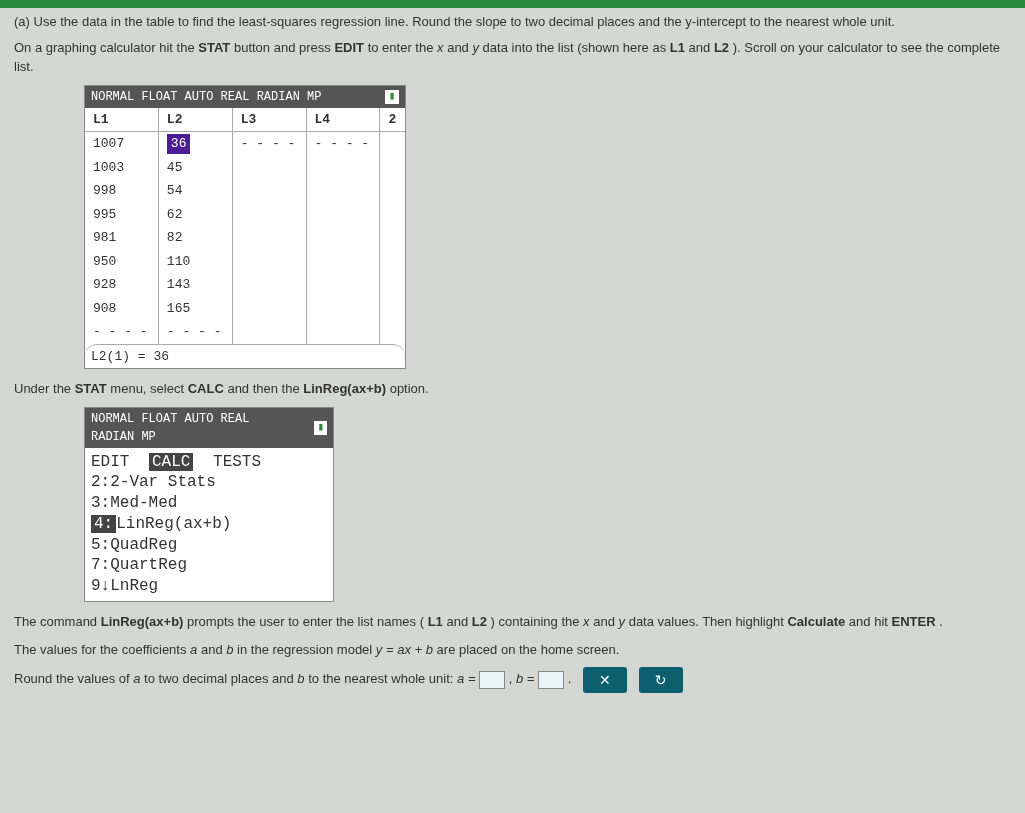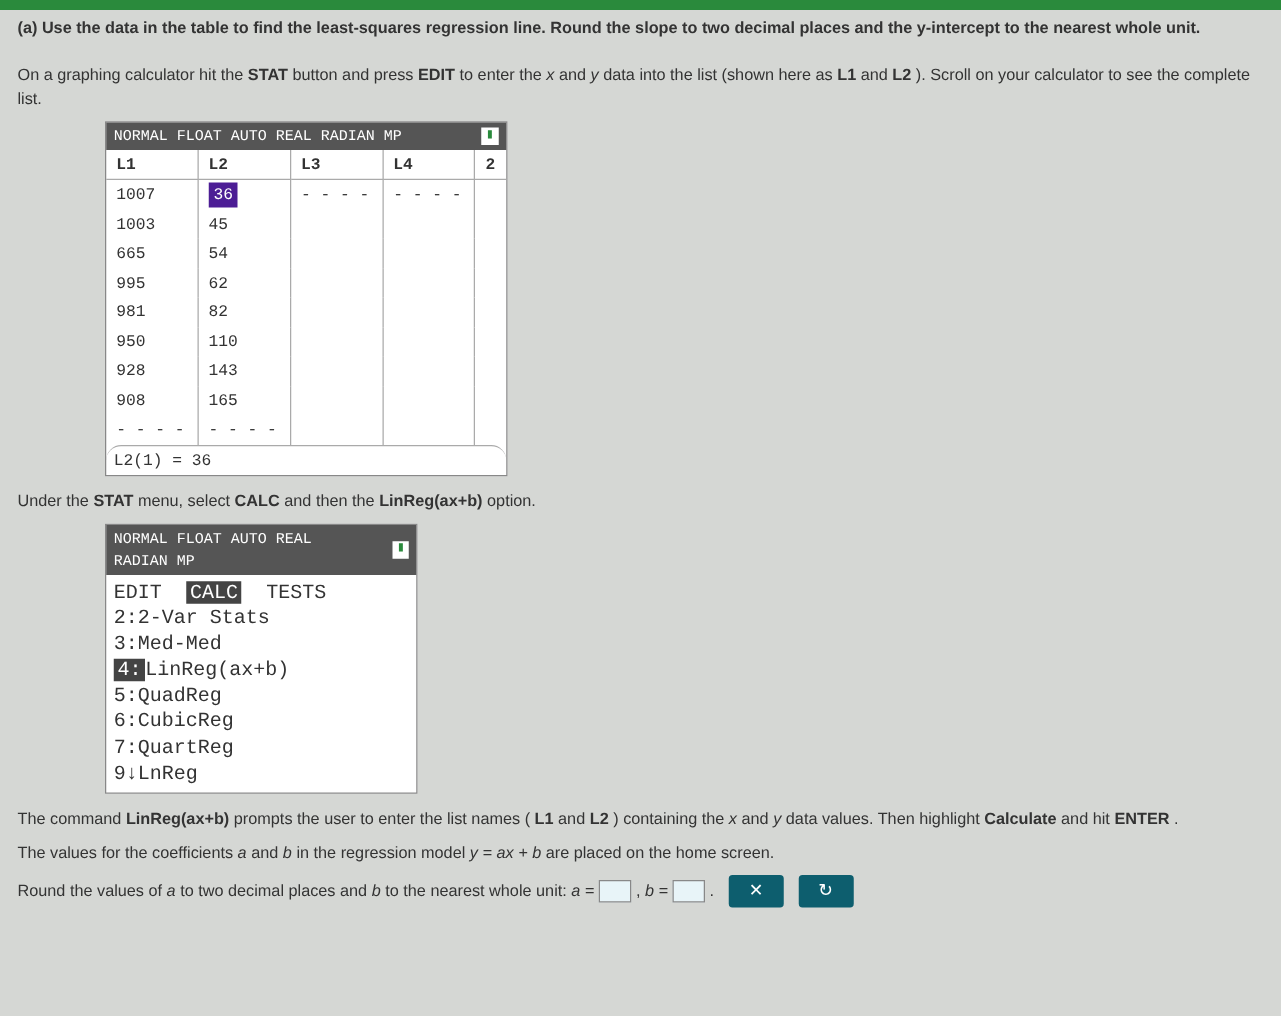"(a) Use the data in" .q-part { font-weight: bold -> none; margin-bottom: 18px -> 6px }
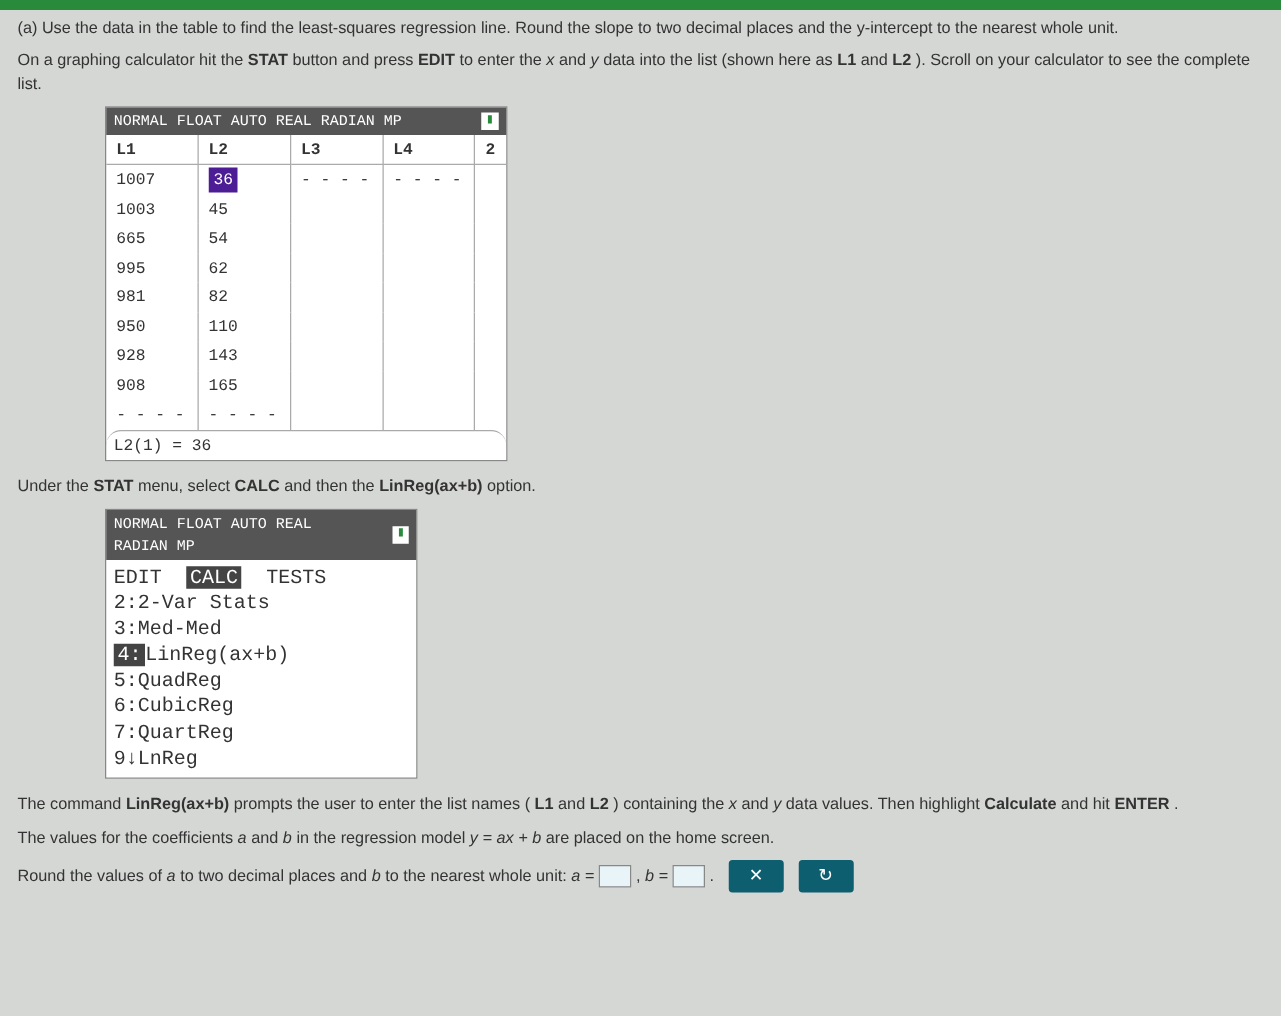"665" td { text: 665 -> 998 }
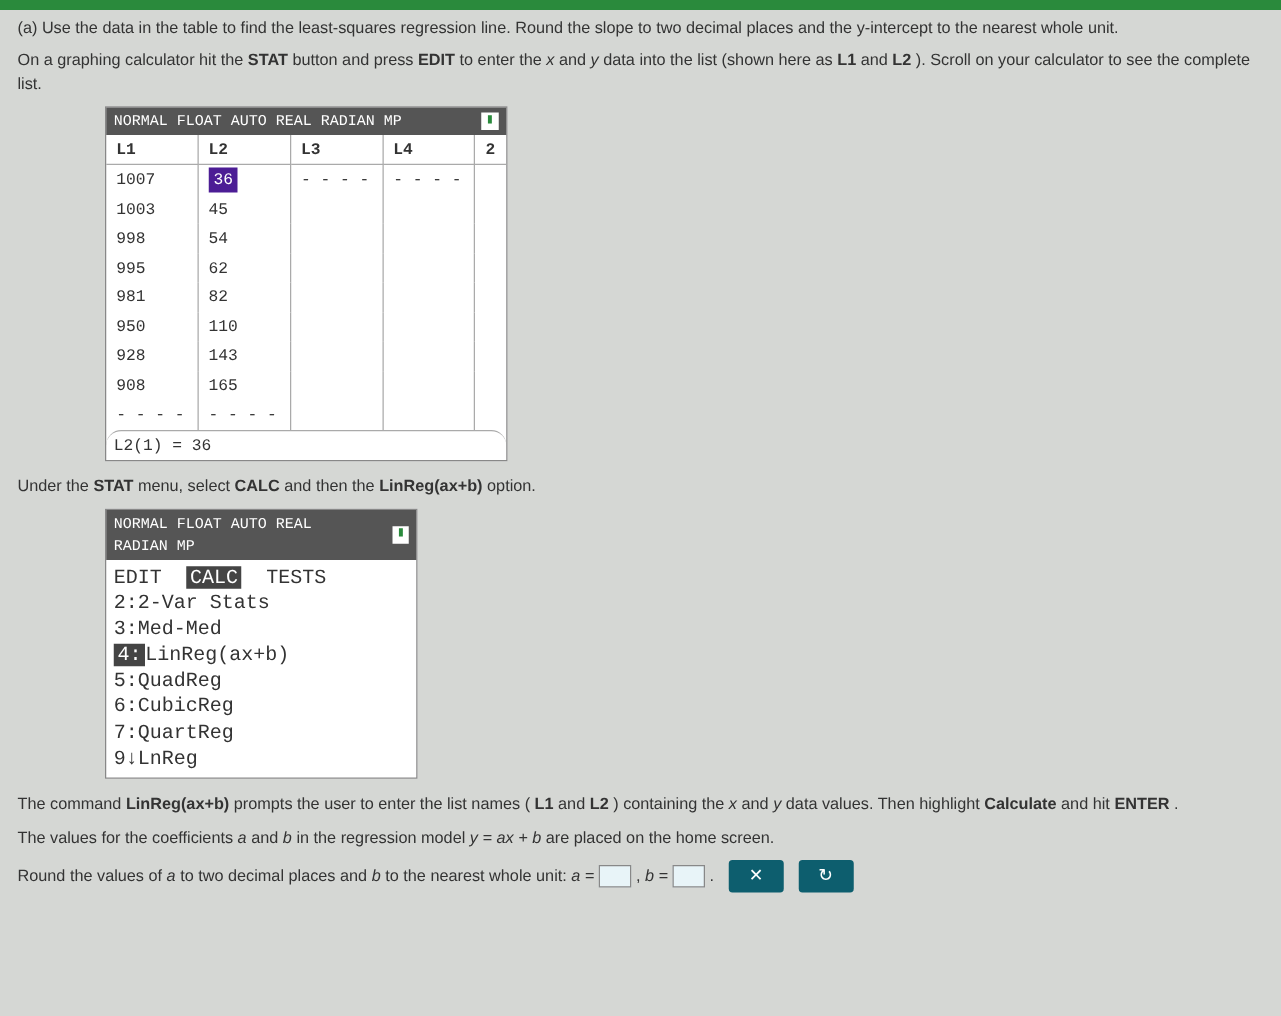"6:CubicReg" div { html: <div>6:CubicReg</div> -> none }
